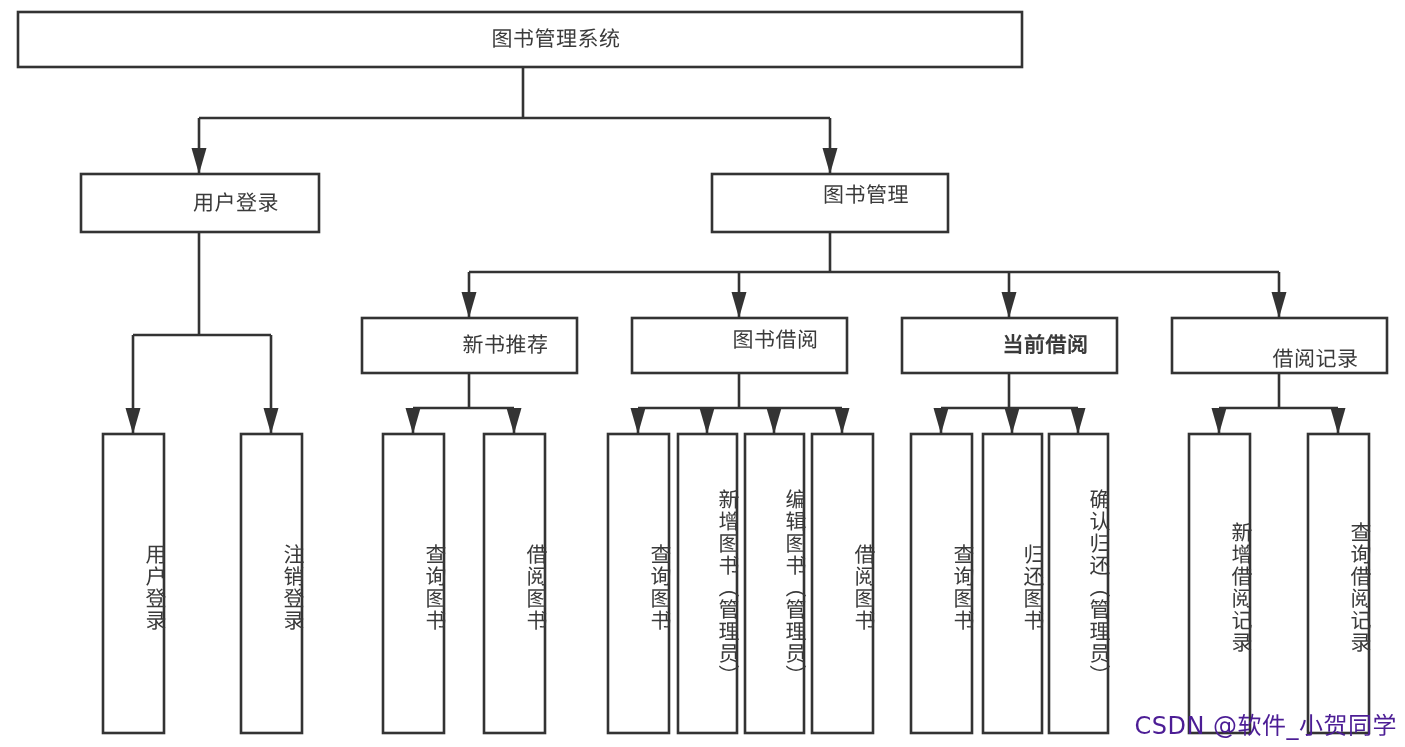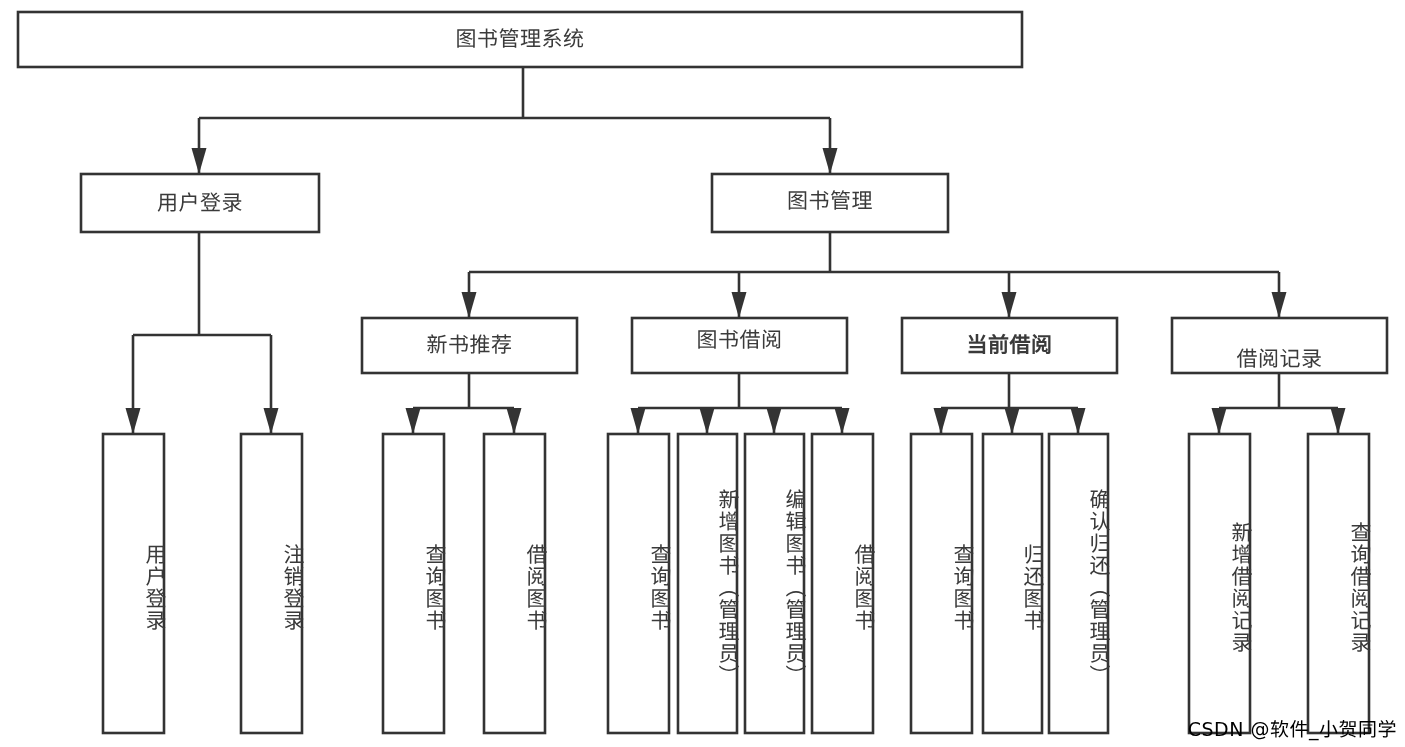"图书管理系统" .node-label-h { margin-left: none -> 36px }
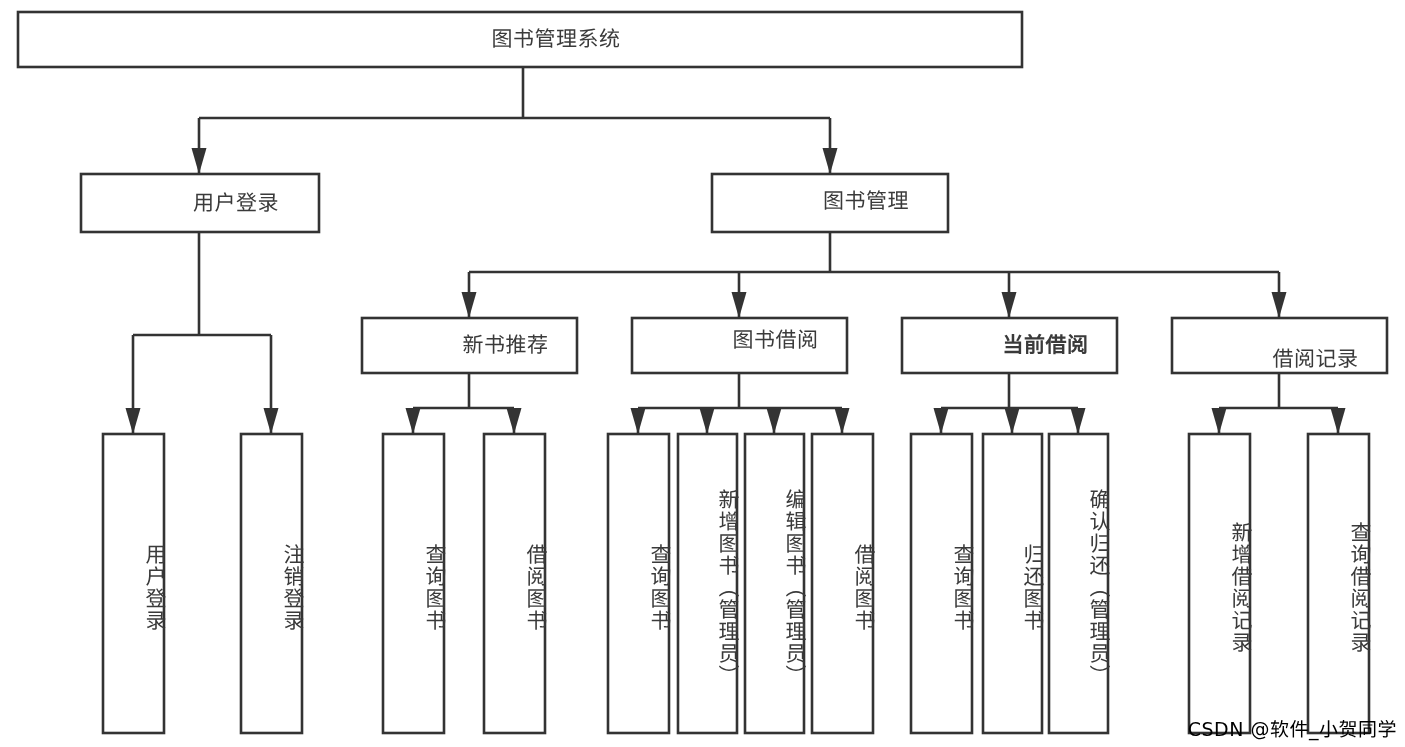"图书管理" div.node-label-h { top: 172px -> 166px }
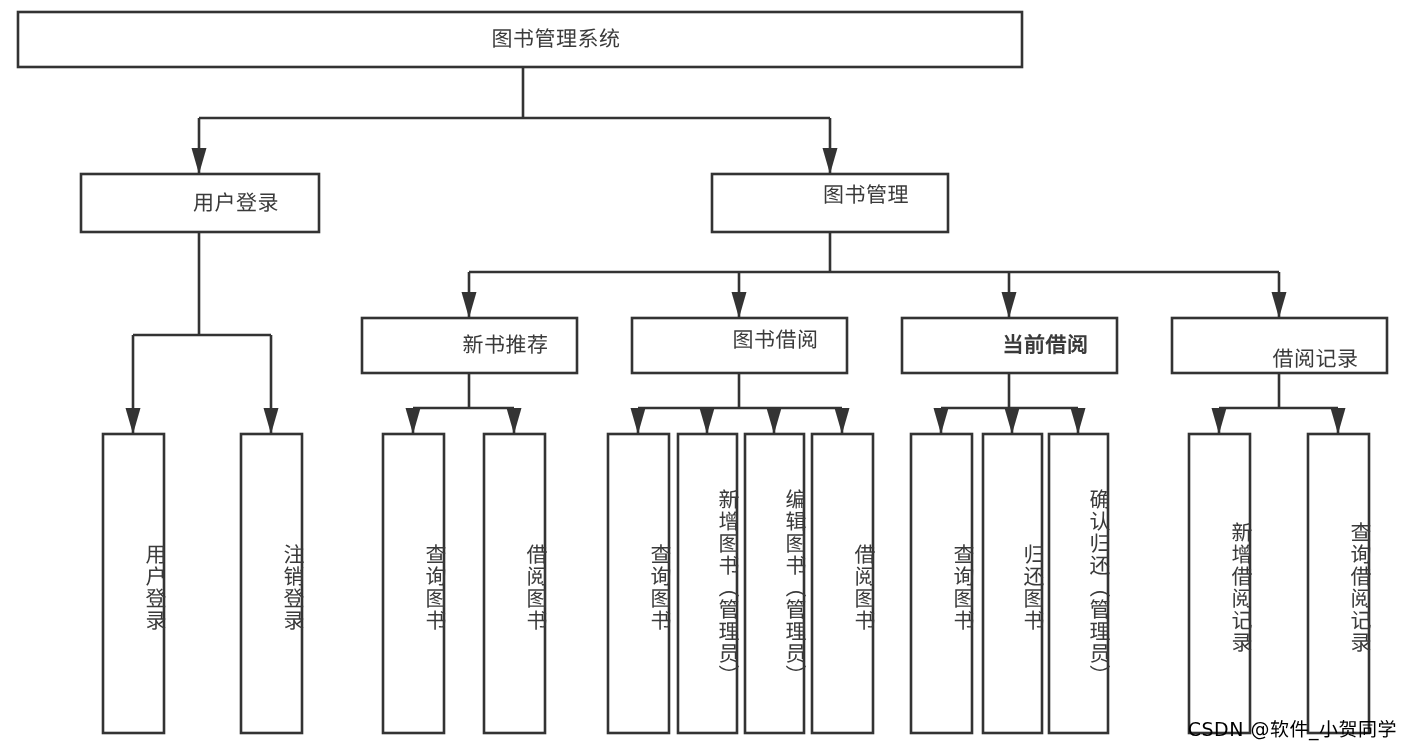"CSDN @软件_小贺同学" .watermark { color: #000000 -> #4c1d95; font-size: 19px -> 24px }
